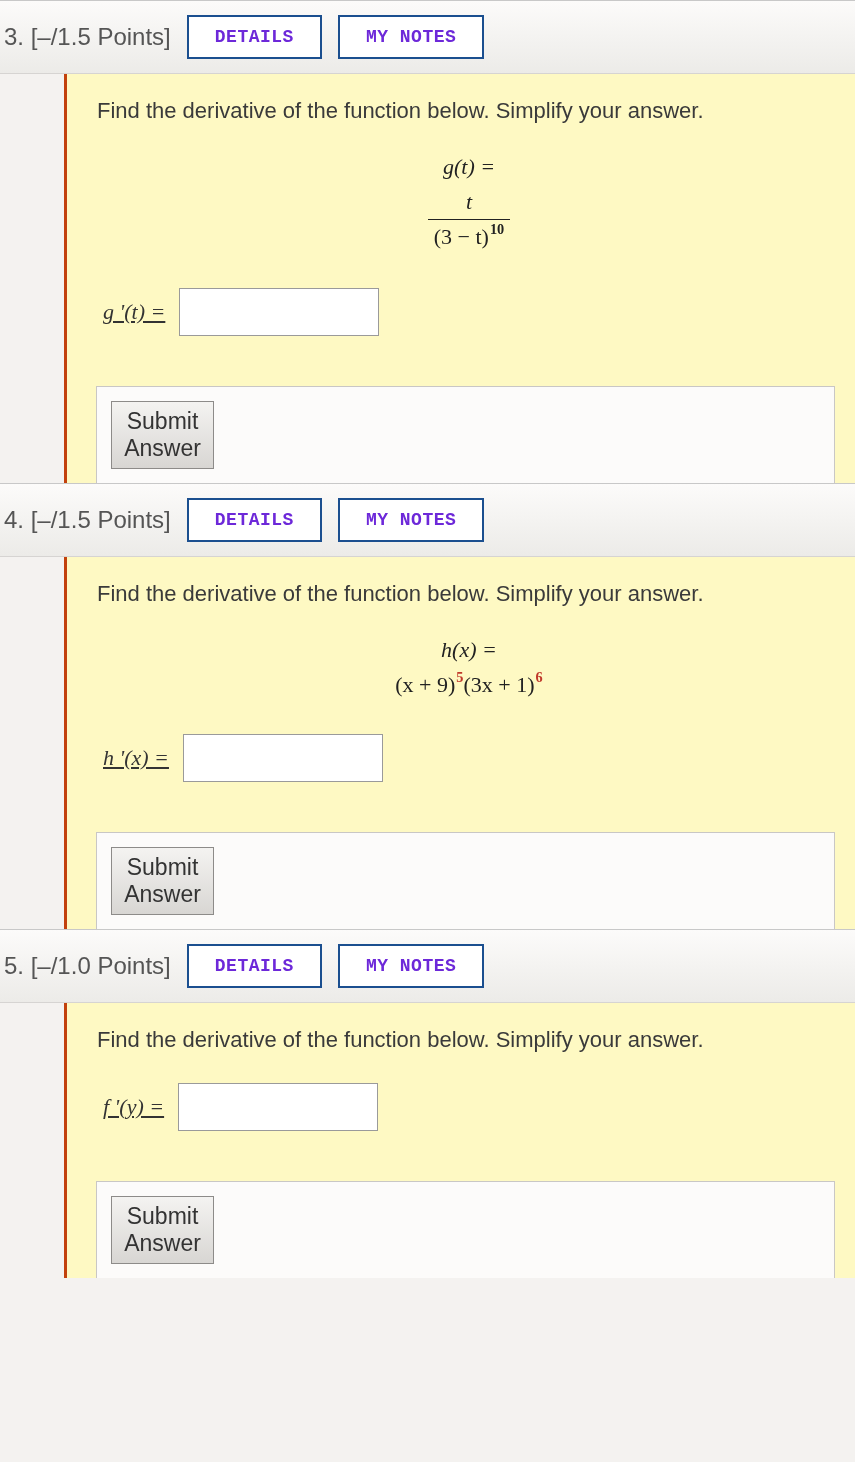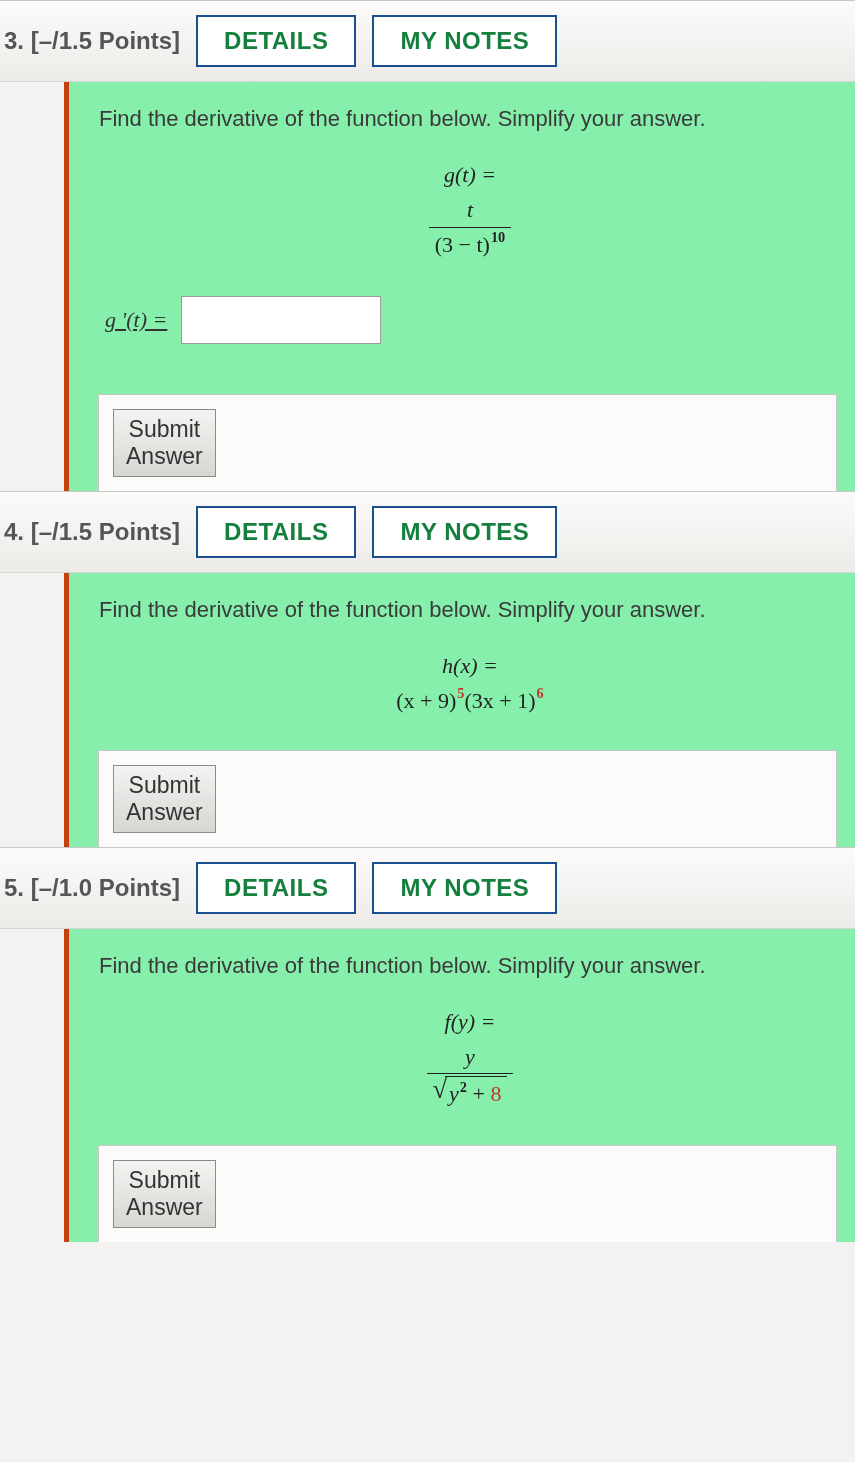"3. [–/1.5 Points]" .q-number { font-weight: bold -> normal }
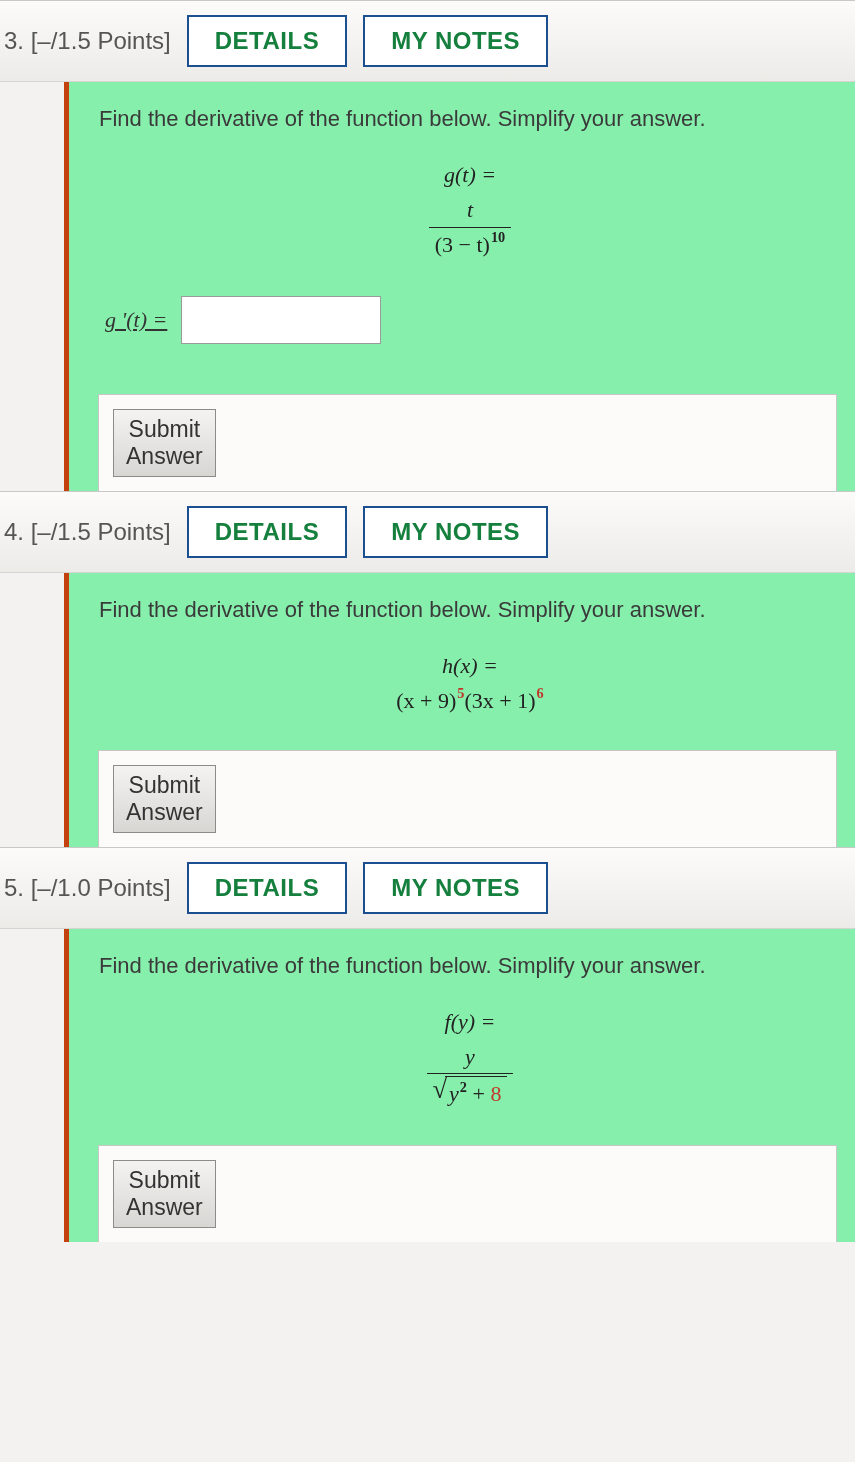"DETAILS" .hdr-btn { color: #15803d -> #6d28d9; font-family: none -> Liberation Mono, monospace; font-size: 24px -> 18px }
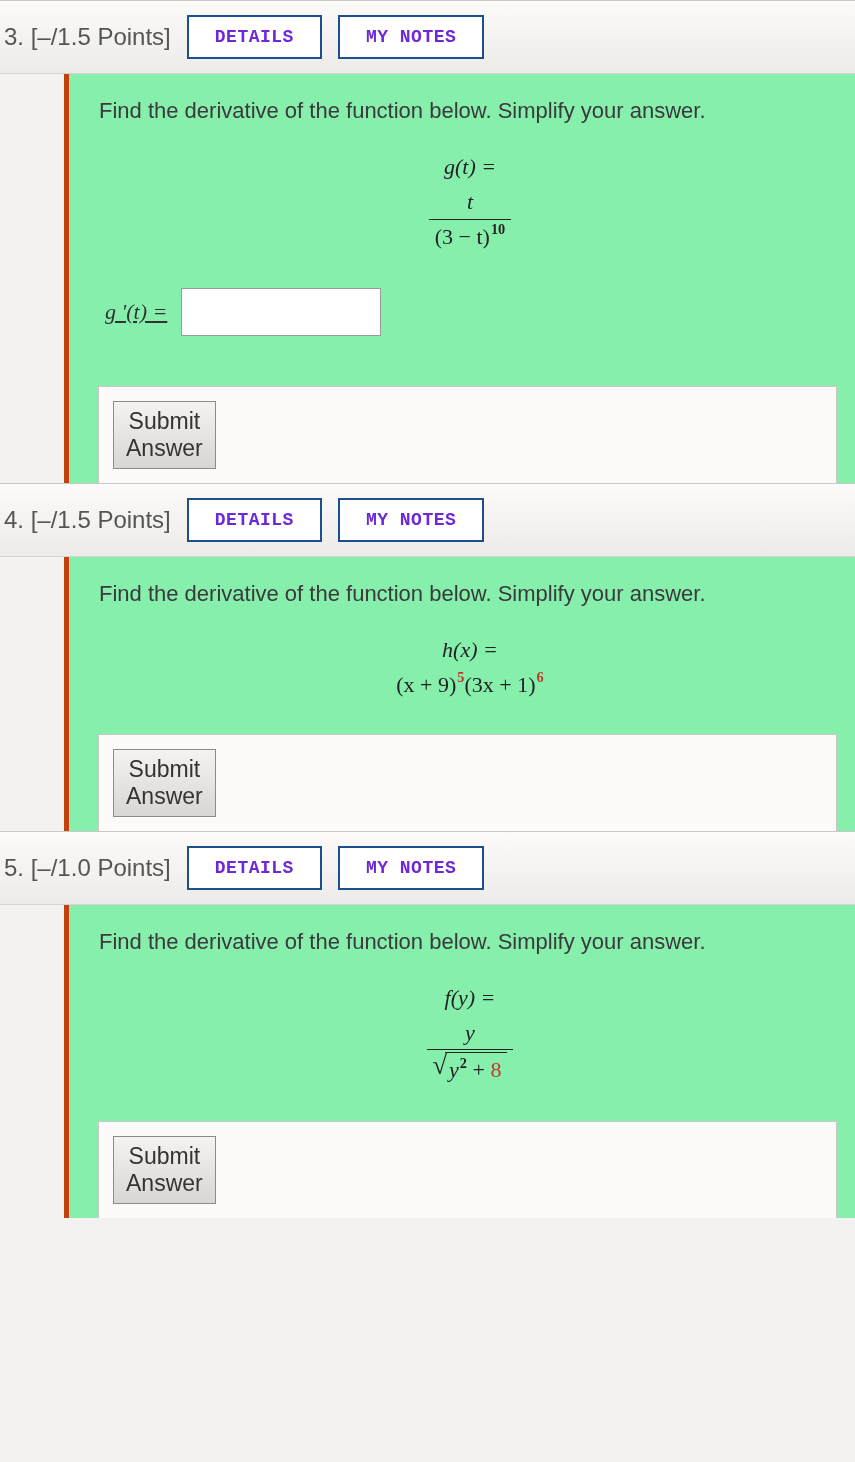"Find the derivative of the" .q-body { background: #86efac -> #fef9c3; border-left: 5px solid #c2410c -> 3px solid #c2410c }
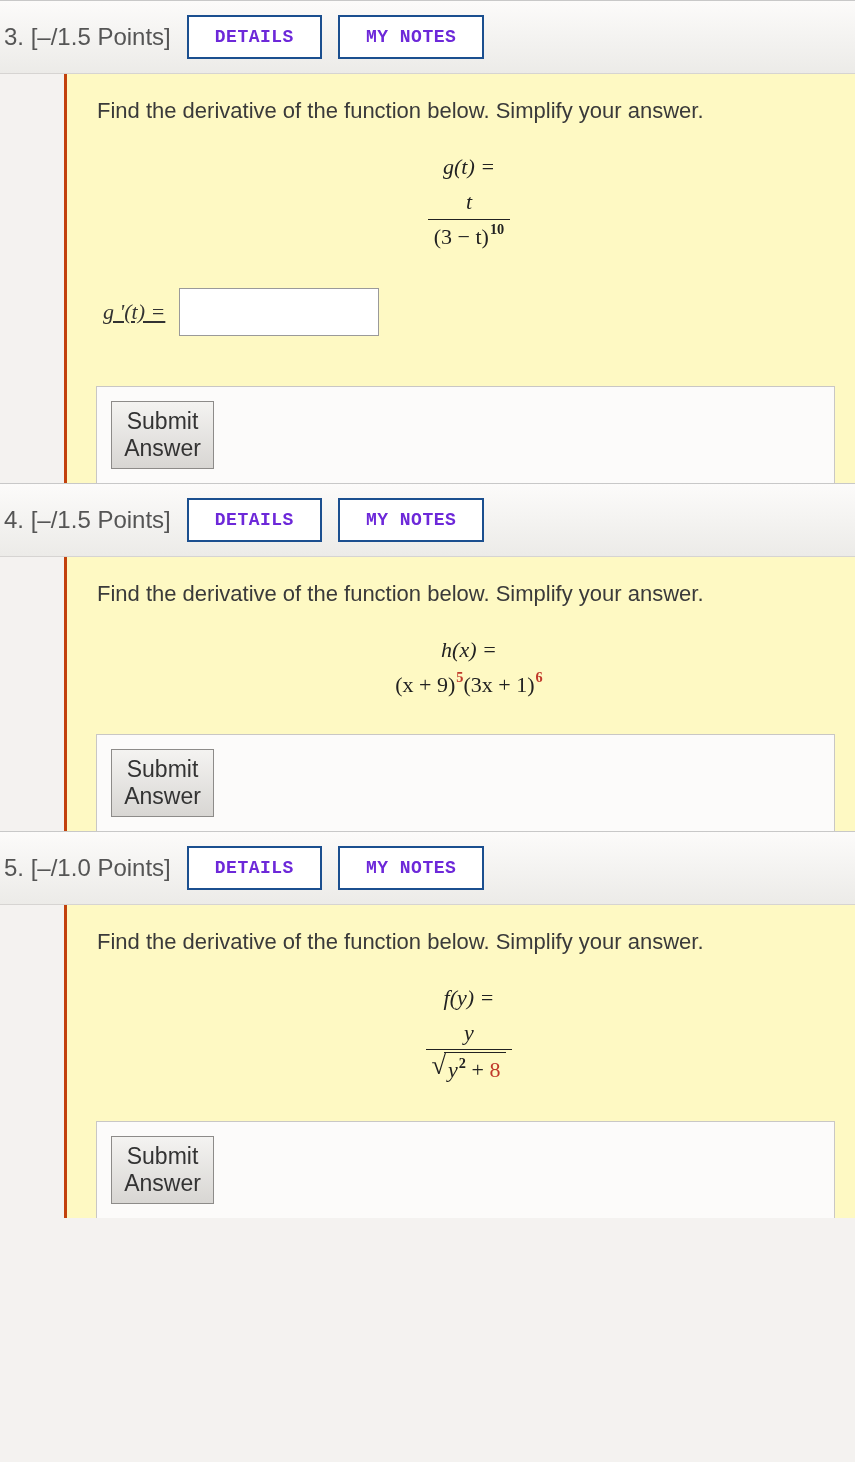"h '(x) =" div.answer-row { html: none -> <div> <span>h '(x) =</span> <input> </div> }
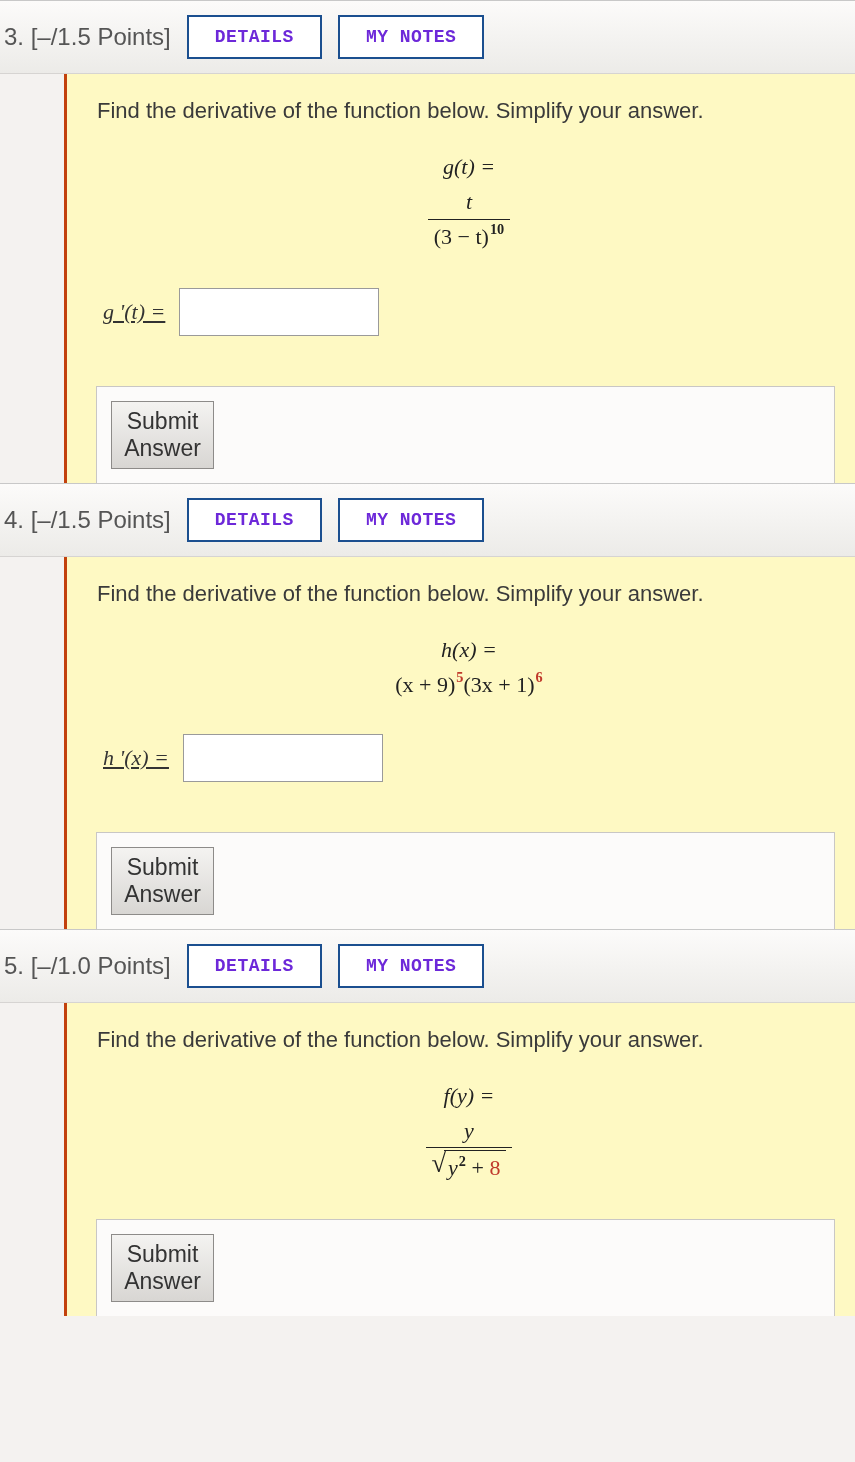"f '(y) =" div.answer-row { html: none -> <div> <span>f '(y) =</span> <input> </div> }
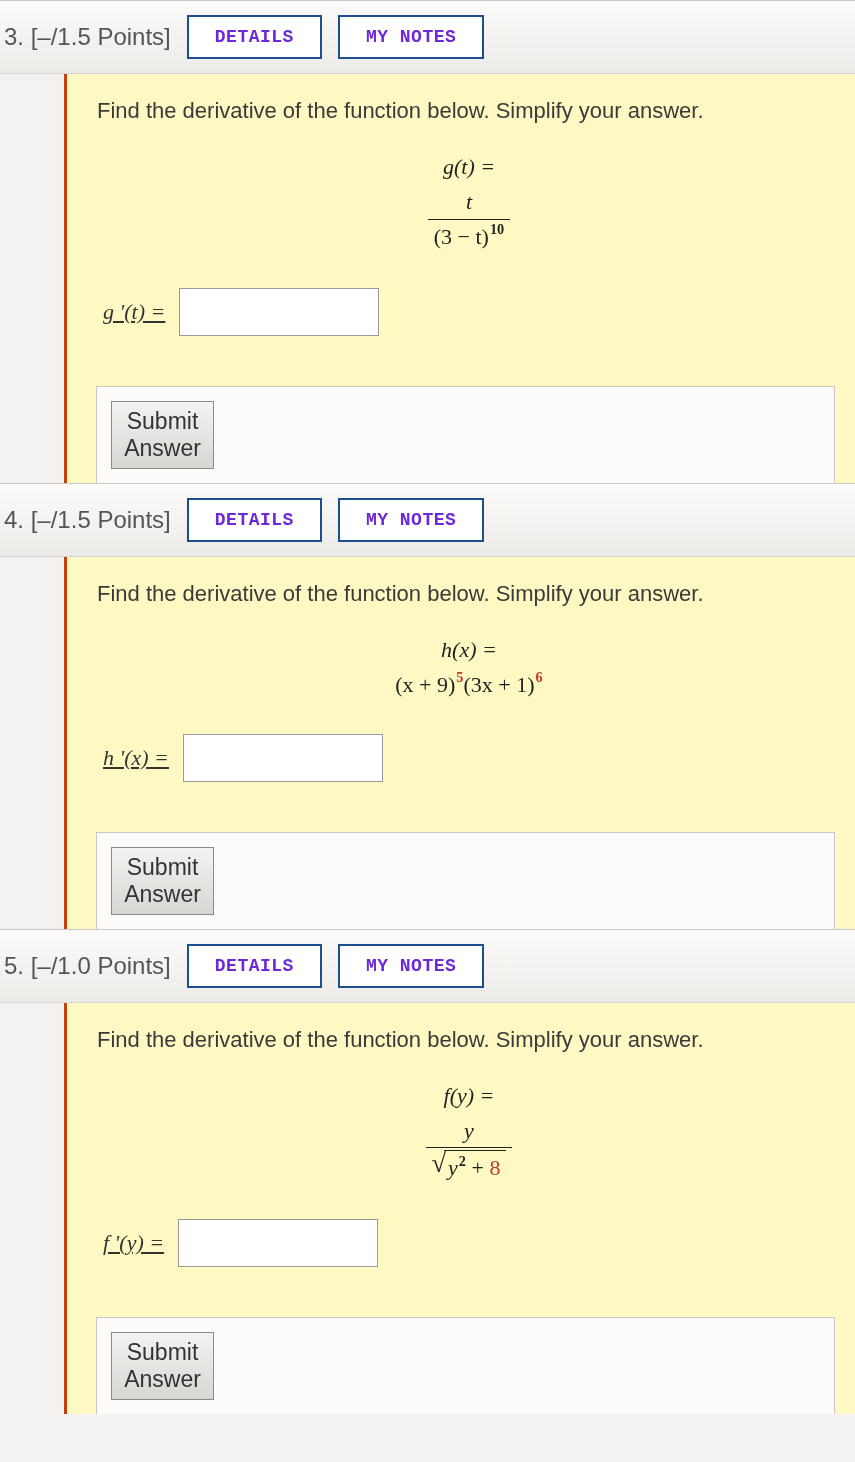"f(y) =" div.math { html: <div> <span>f(y) =</span> <span> <span>y</span> <span> <span> <span>√</span> <span> <span>y</span><span>2</span><span> + </span><span>8</span> </span> </span> </span> </span> </div> -> none }
